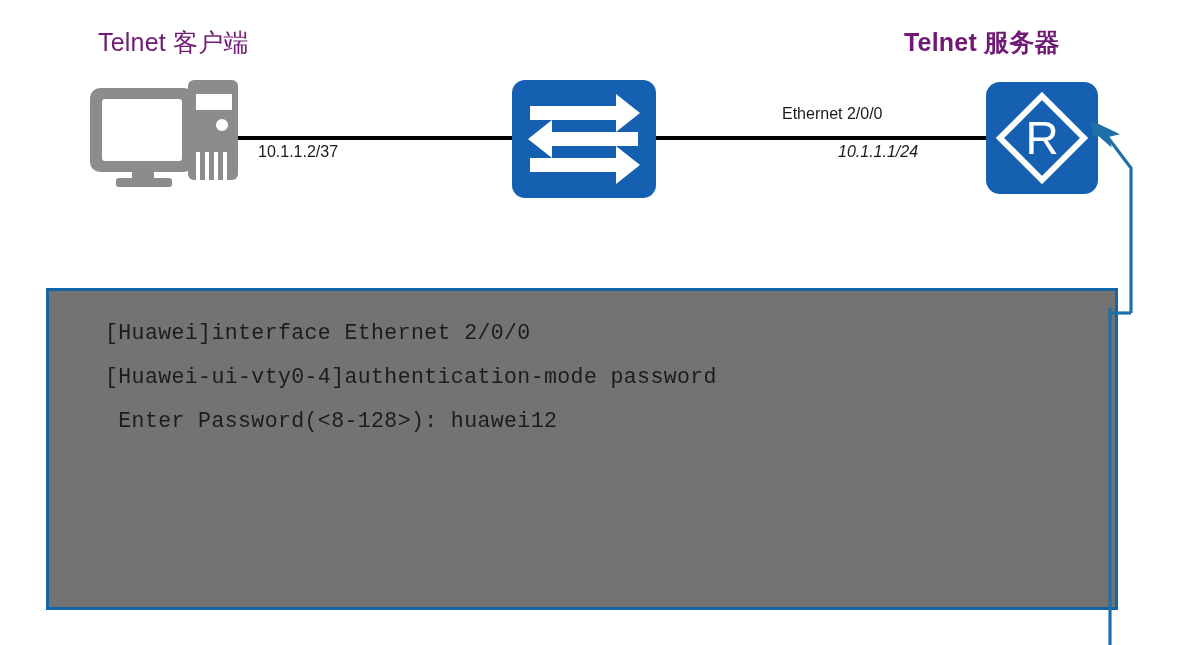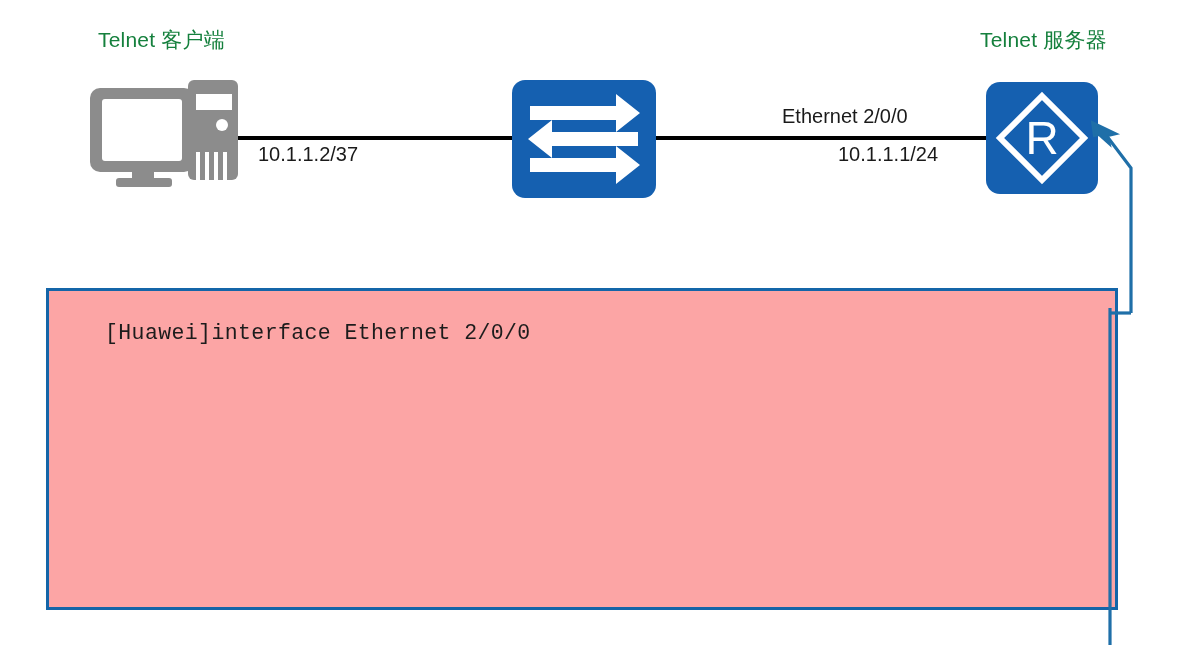"Telnet 客户端" .node-label { color: #15803d -> #701a75; font-size: 21px -> 25px }
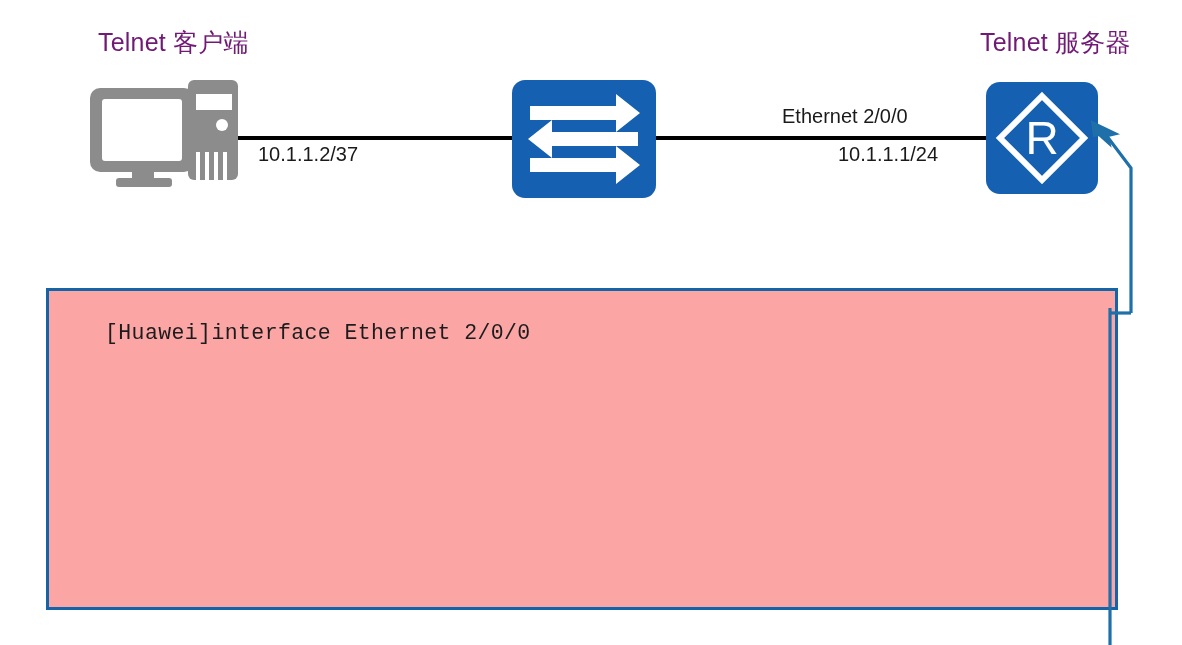"Telnet 服务器" #server-label { font-weight: none -> bold; left: 980px -> 904px }
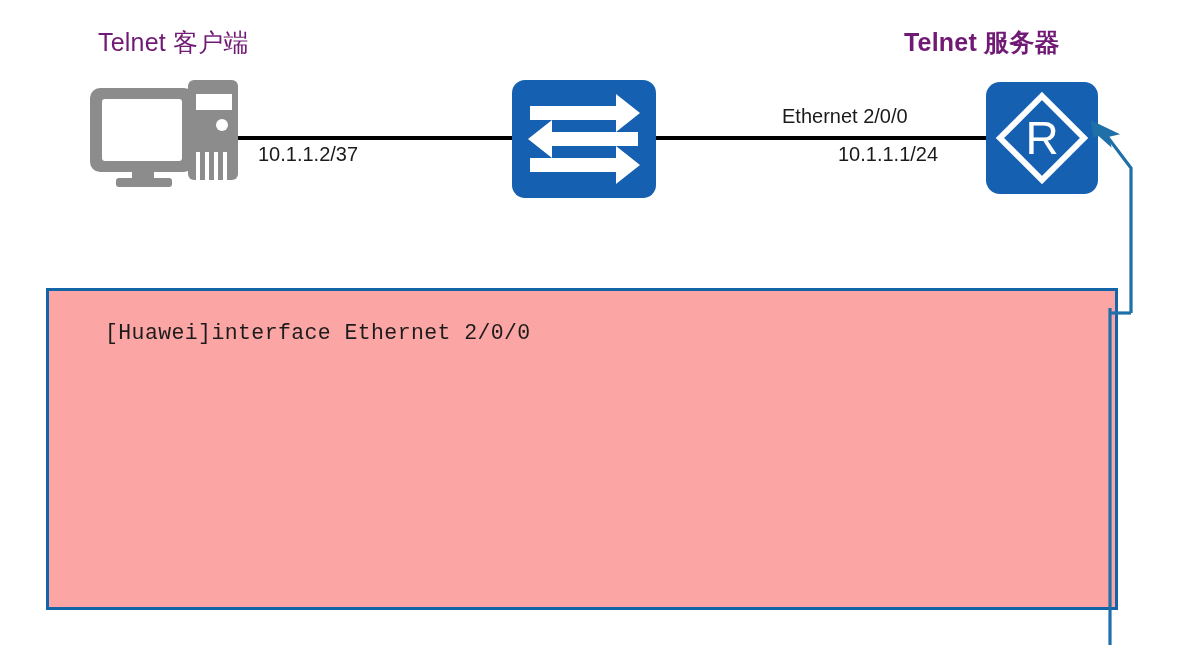"Ethernet 2/0/0" .caption { font-size: 20px -> 16px }
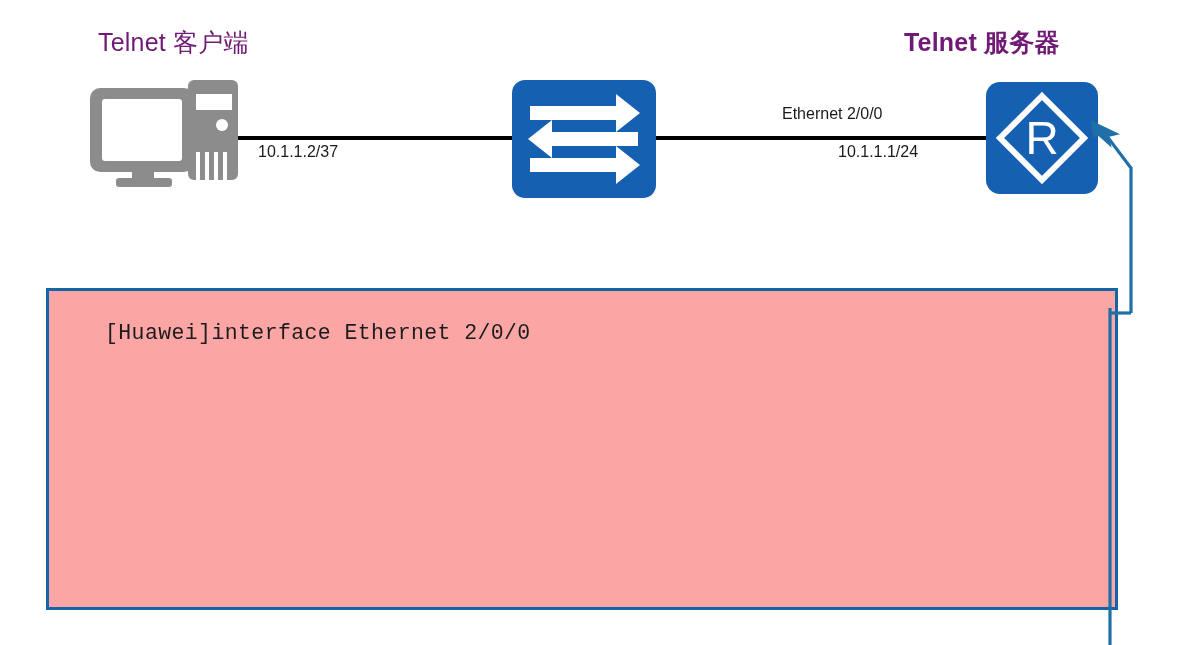"10.1.1.1/24" #router-ip { font-style: none -> italic }
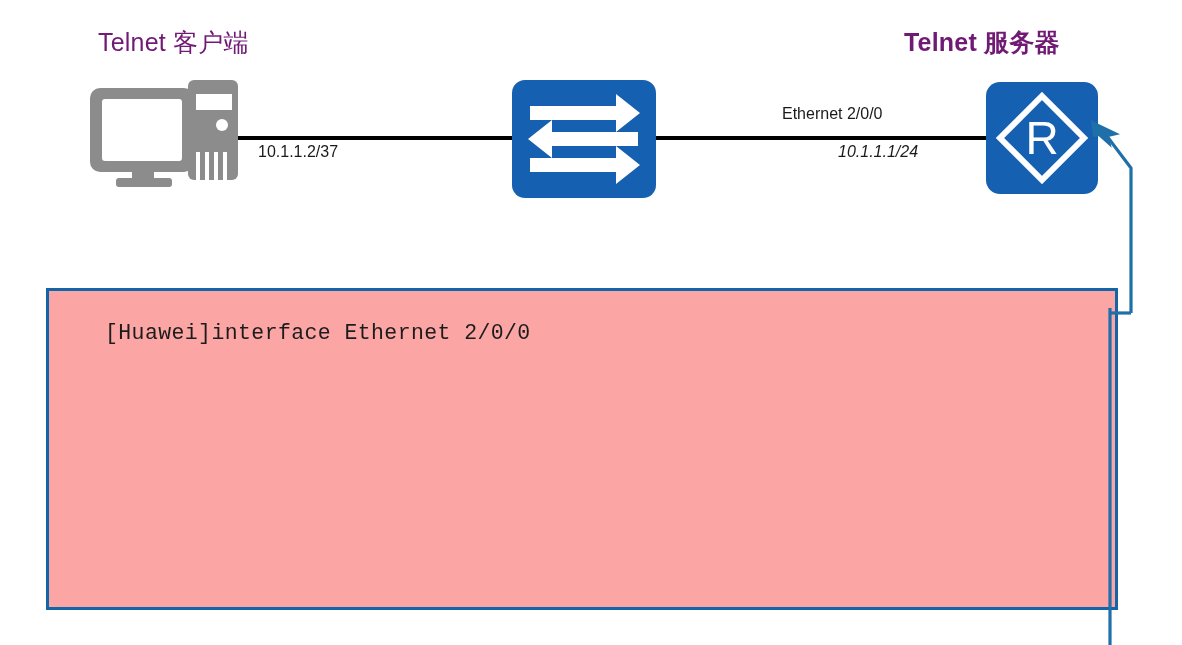"[Huawei]interface Ethernet 2/0/0" #config-box { background: #fca5a5 -> #737373 }
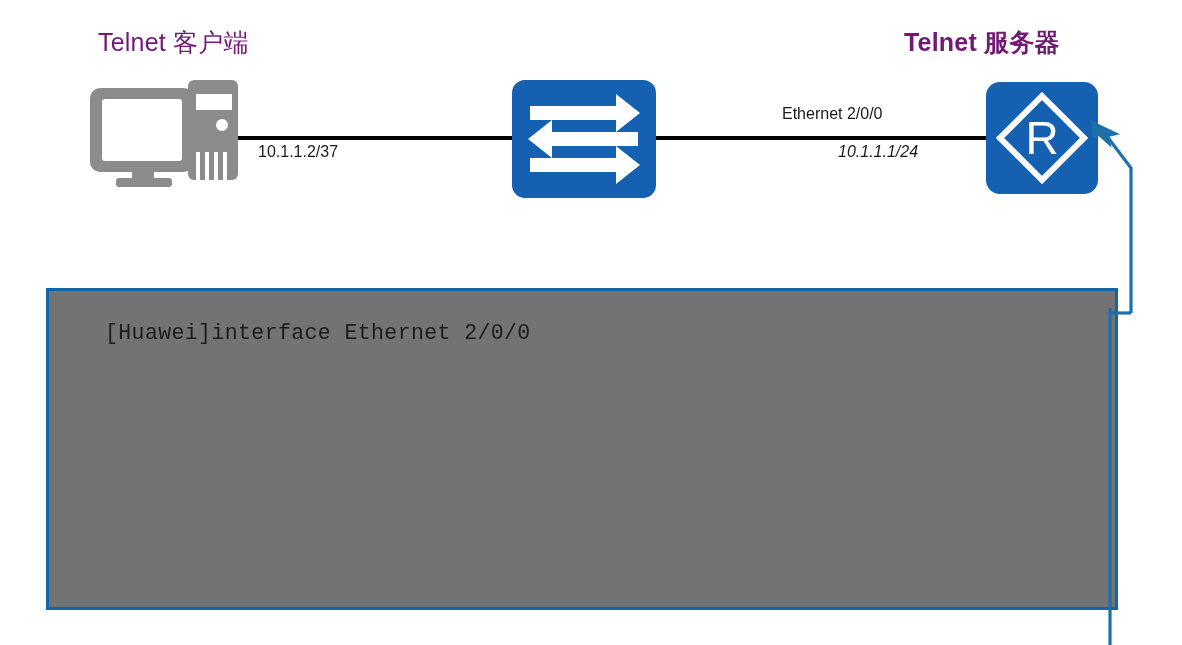"[Huawei-ui-vty0-4]authentication-mode" div.cmd-line { html: none -> <div>[Huawei-ui-vty0-4]authentication-mode password</div> }
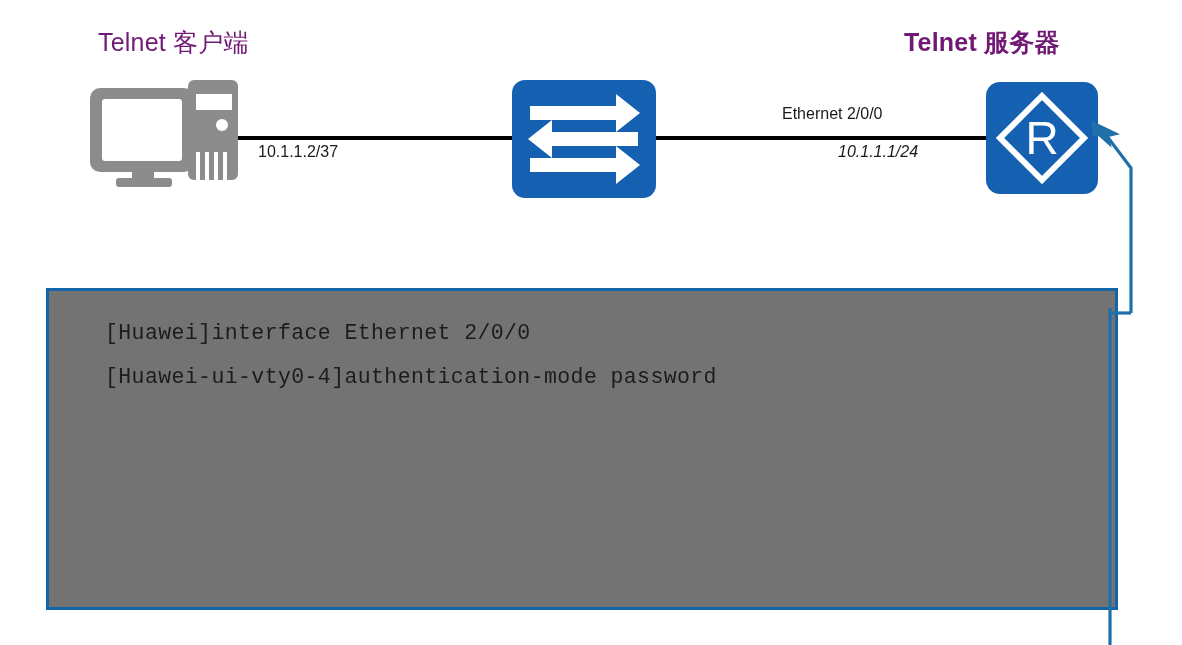"Enter Password(<8-128>): huawei12" div.cmd-line { html: none -> <div> Enter Password(&lt;8-128&gt;): huawei12</div> }
